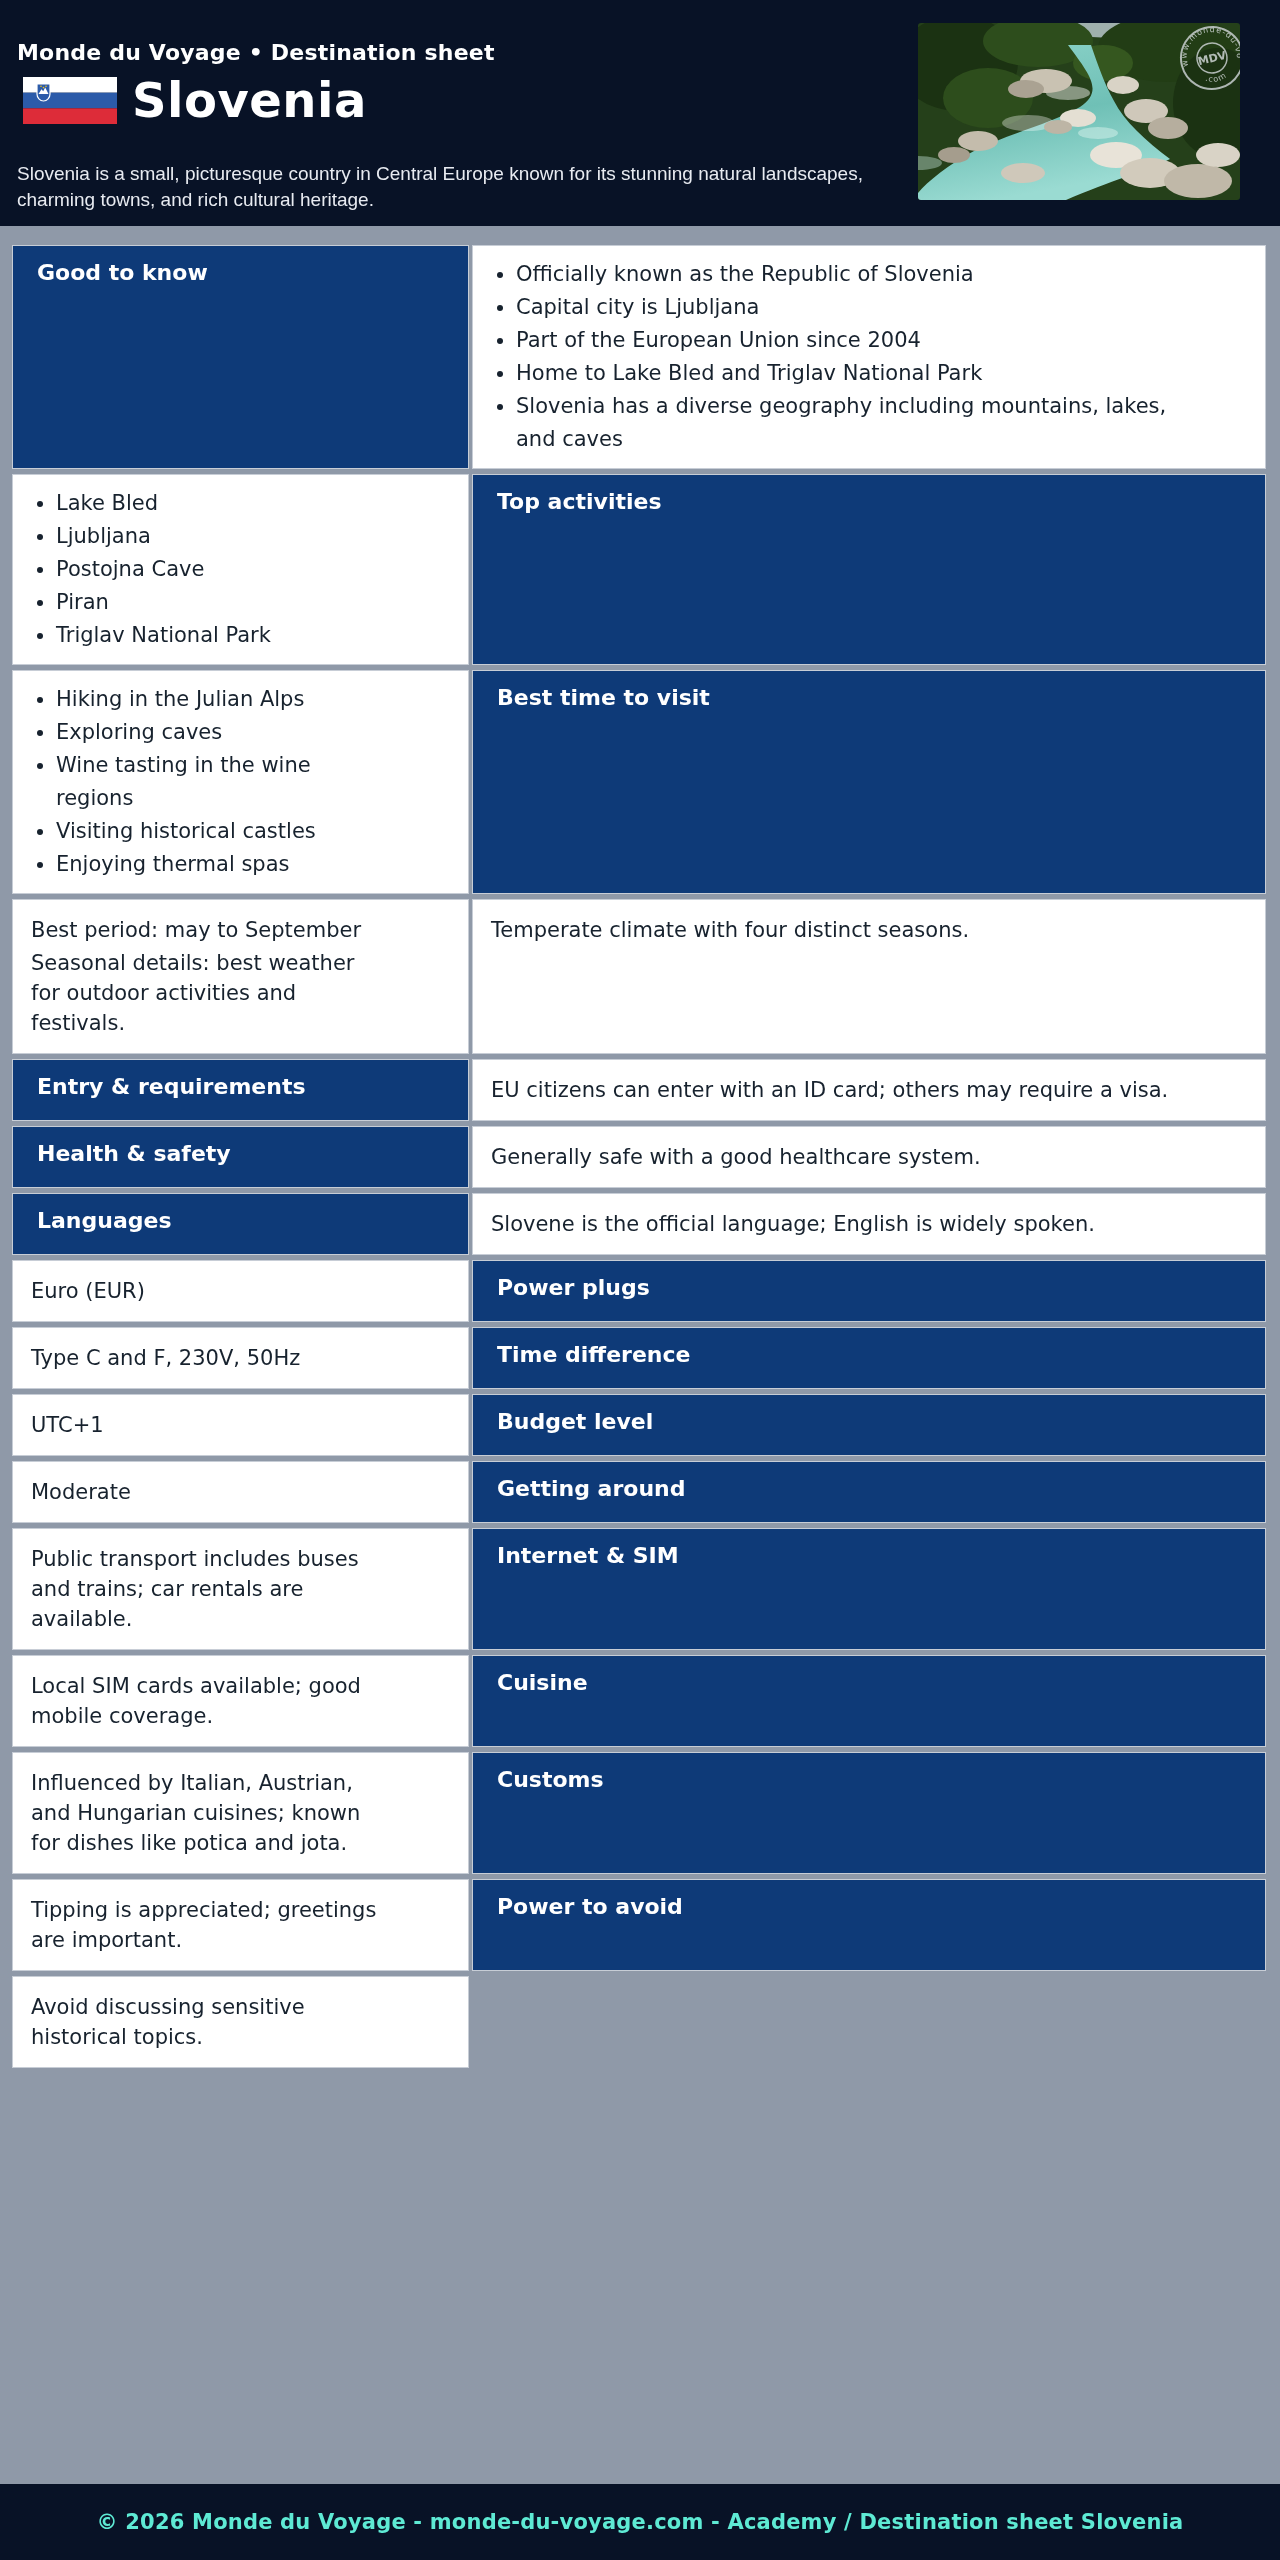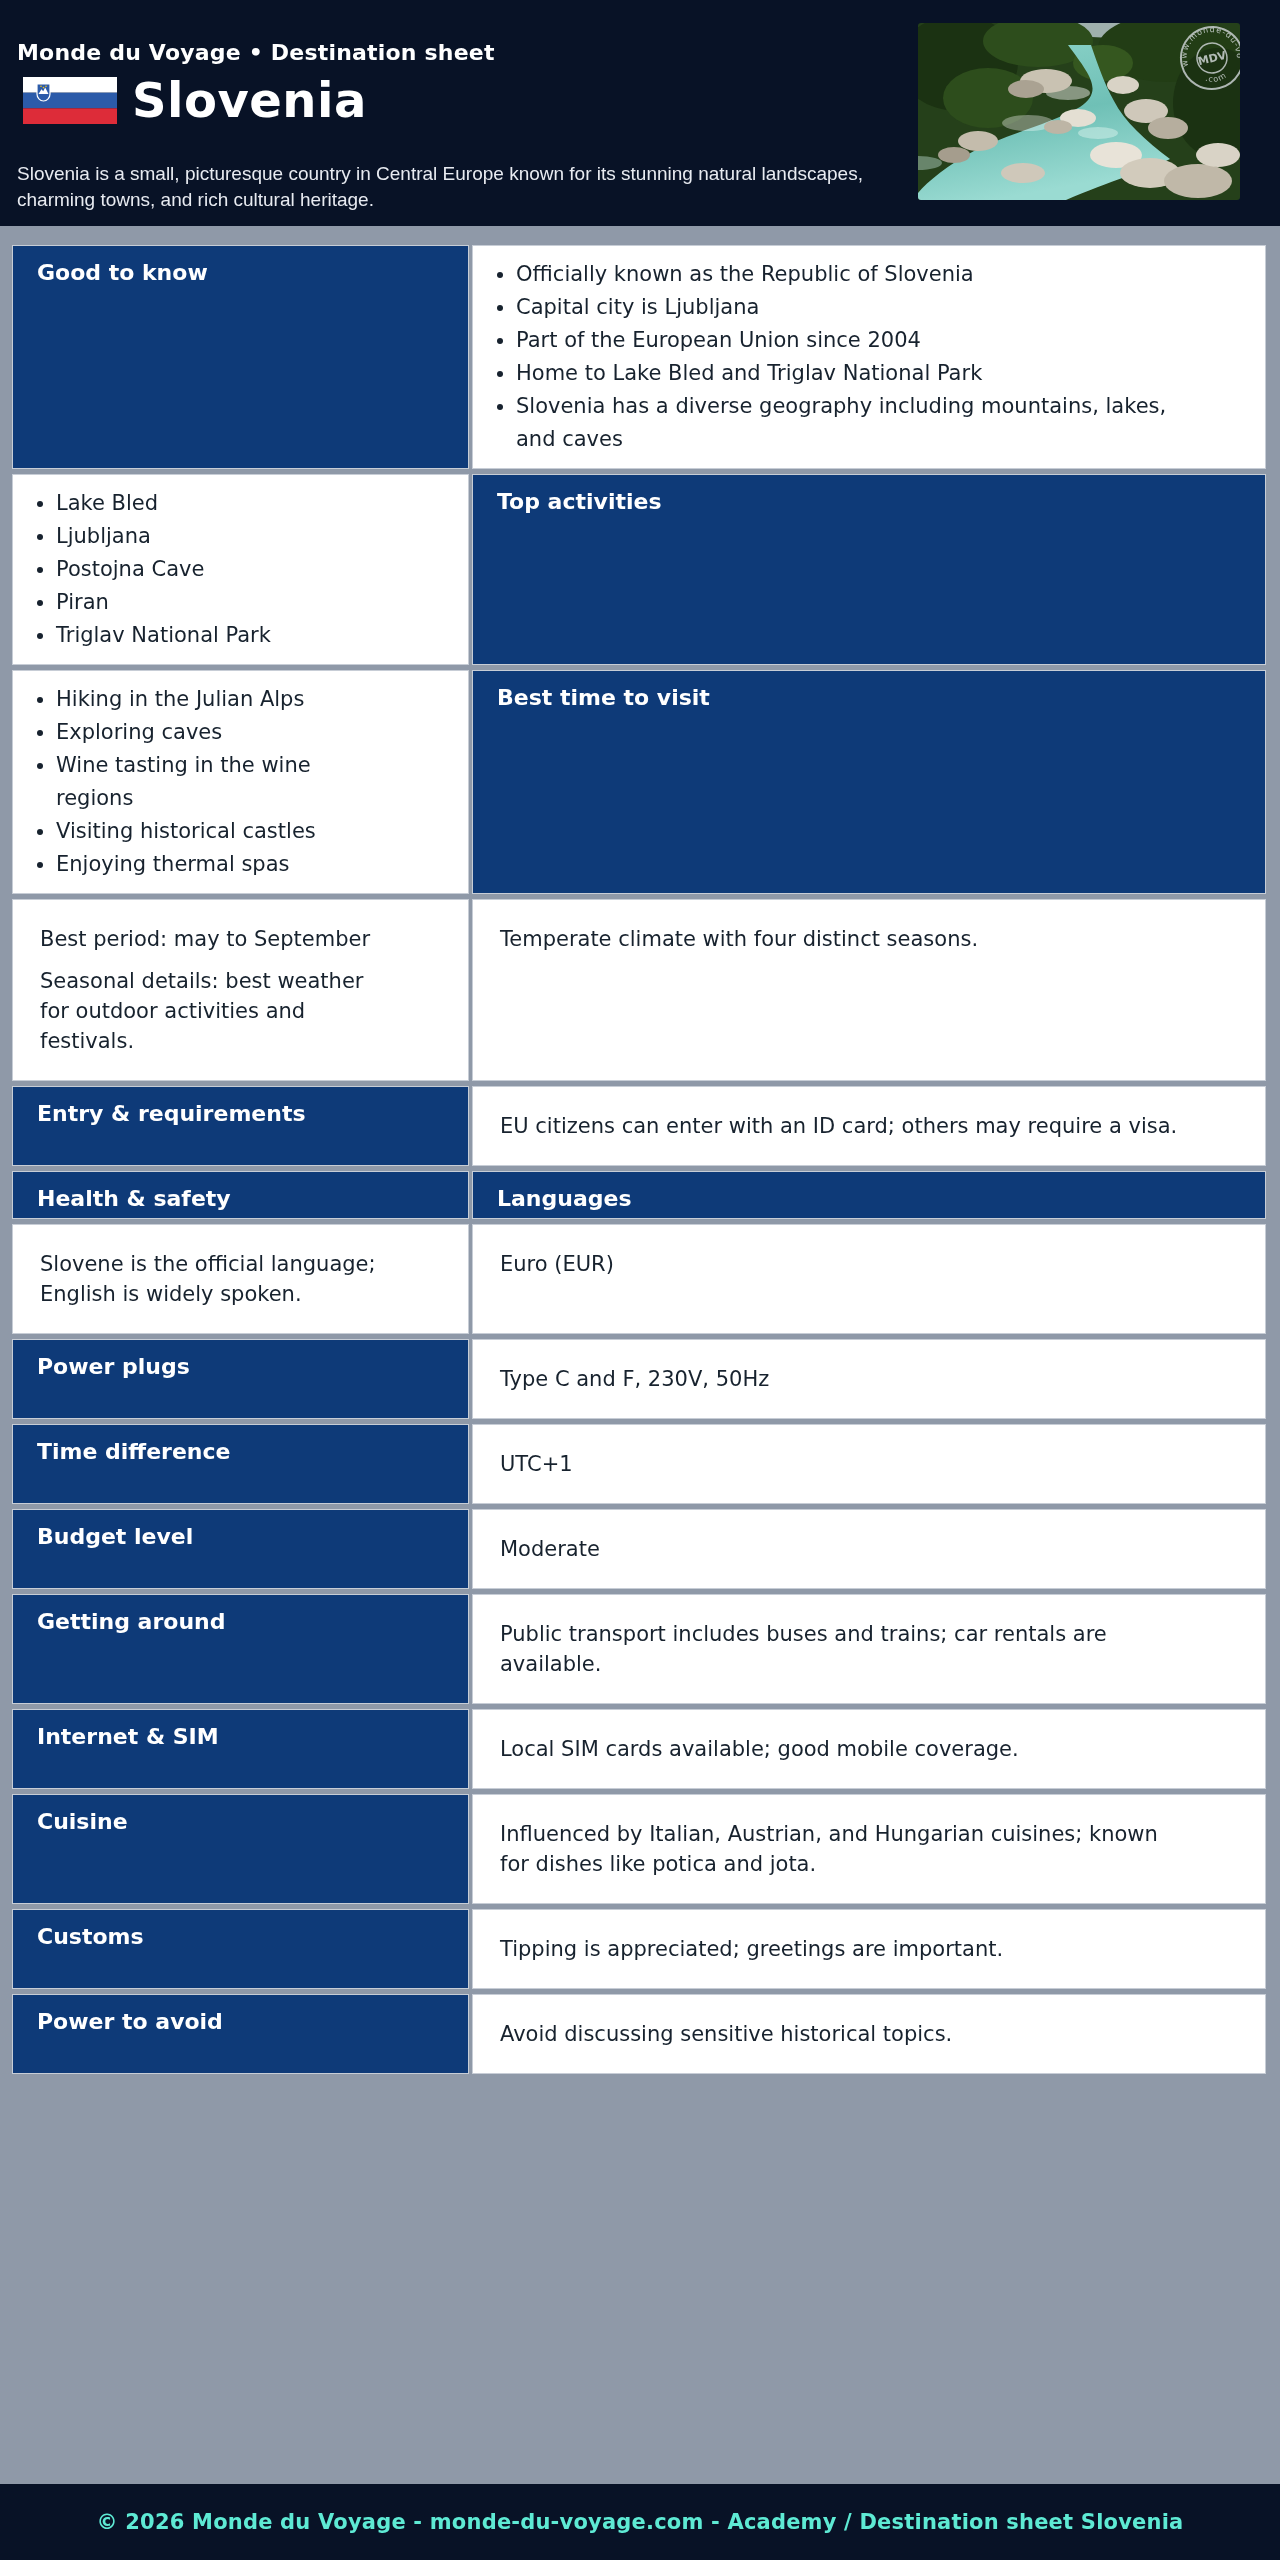"Best period: may to September" .cell.content p { margin: 12px -> 3px }
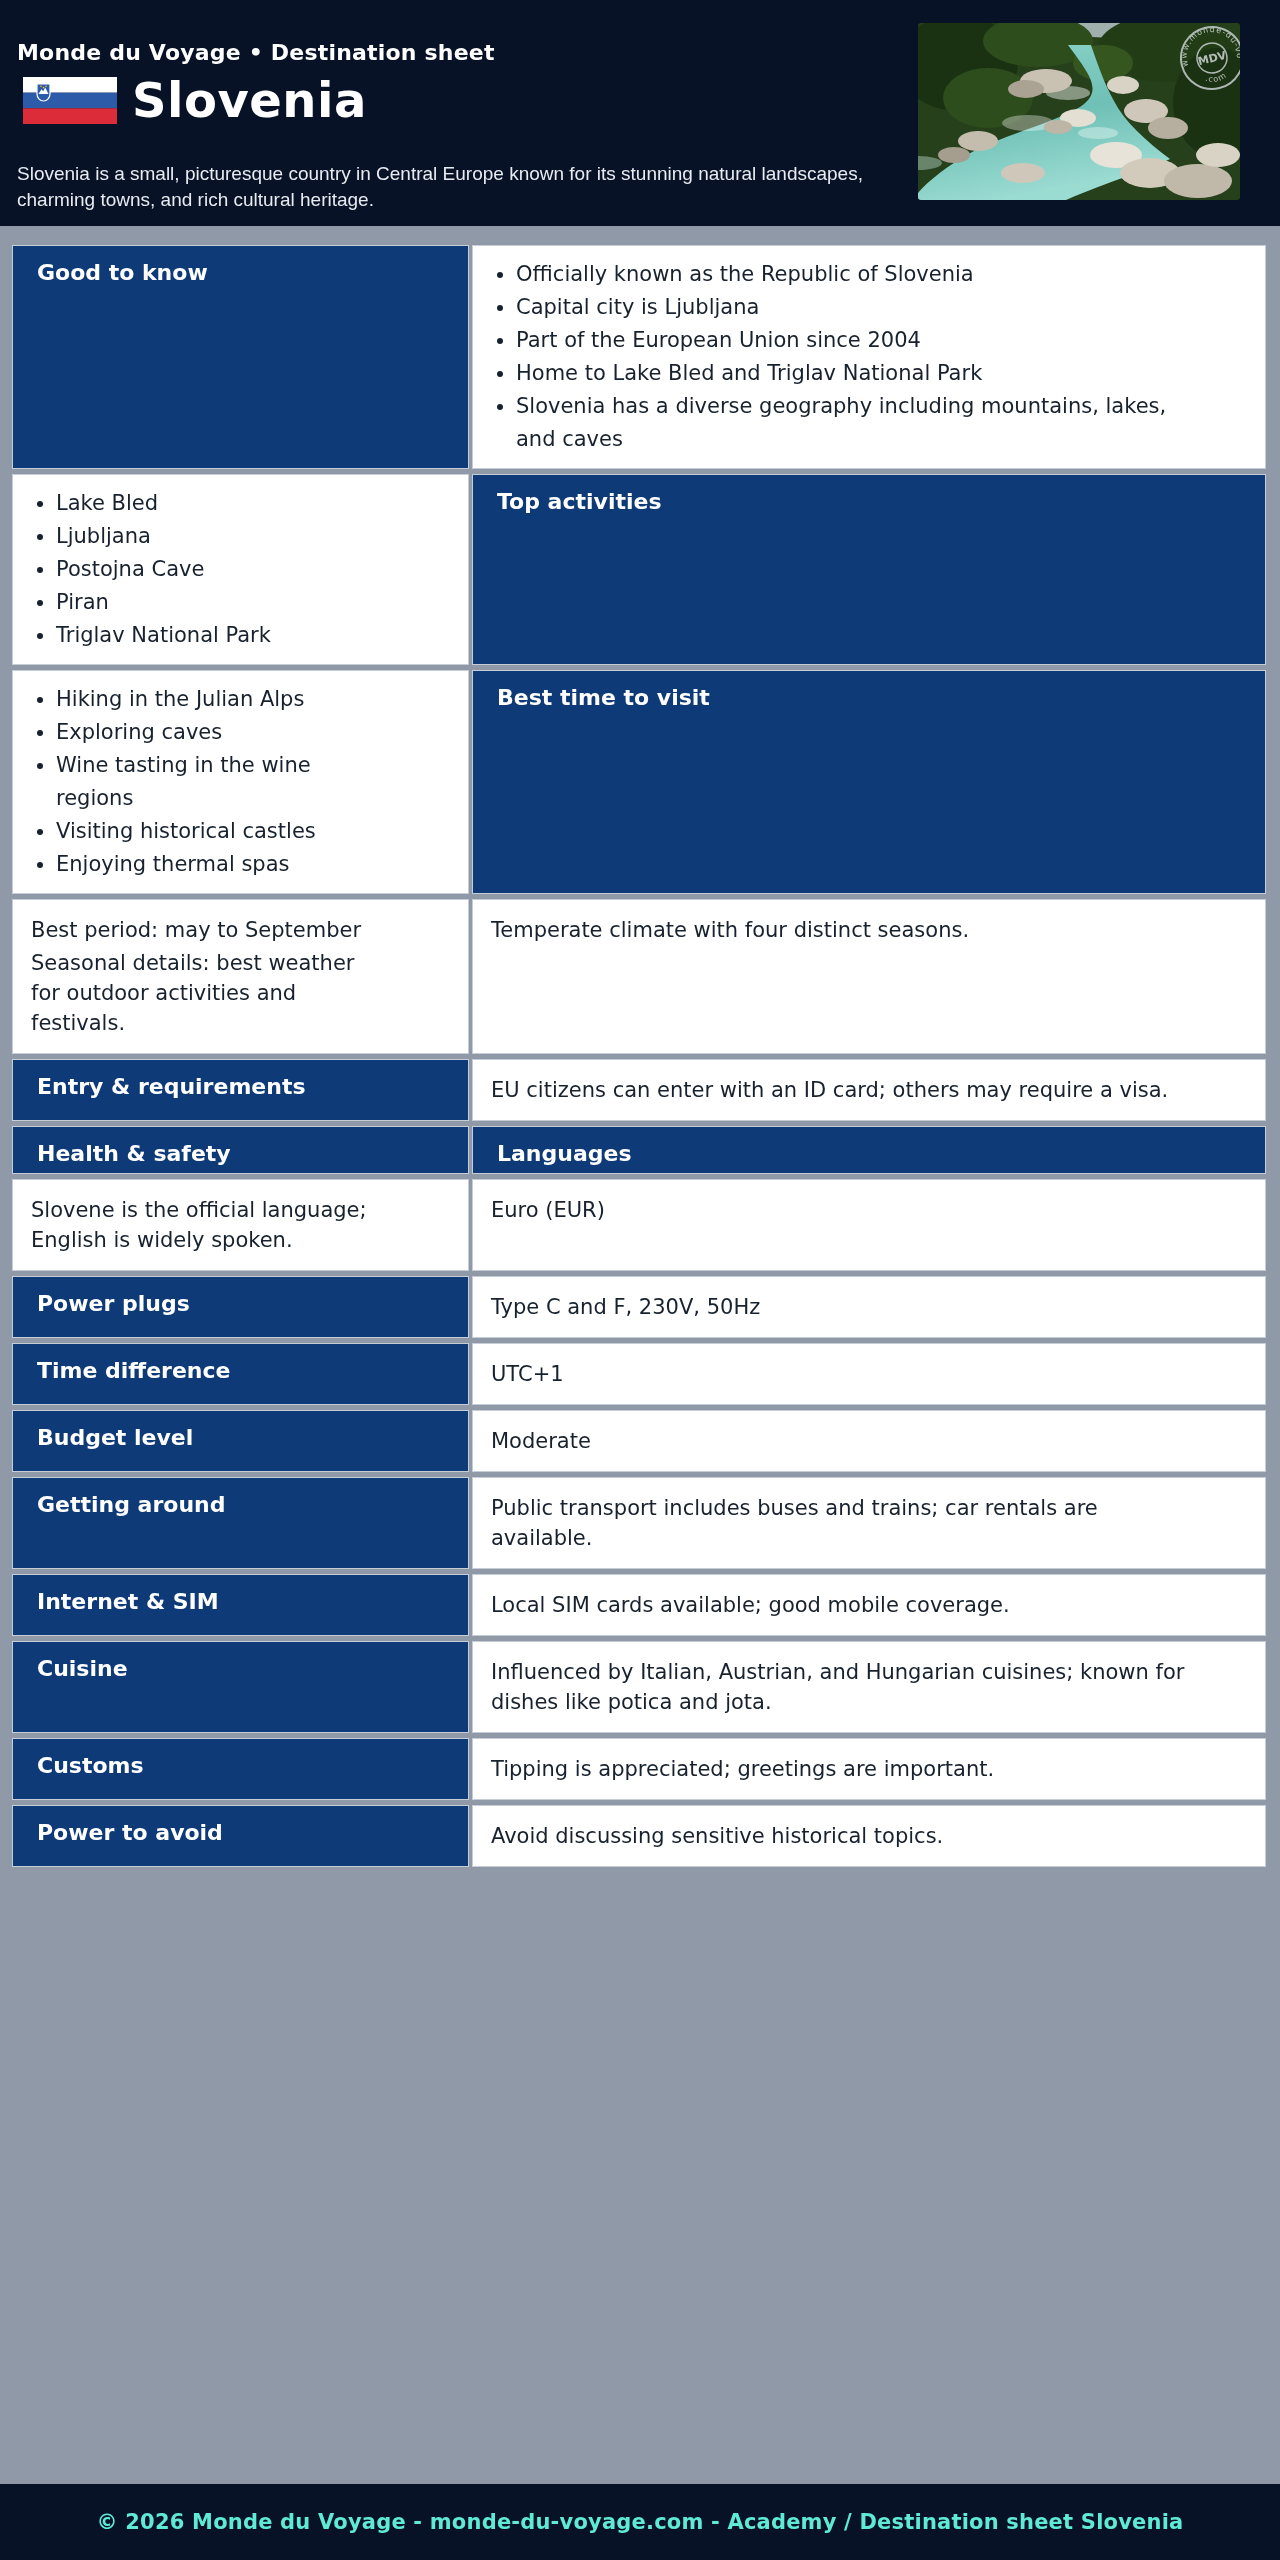"Generally safe with a good" div.cell { html: none -> <div> <p>Generally safe with a good healthcare system.</p> </div> }
